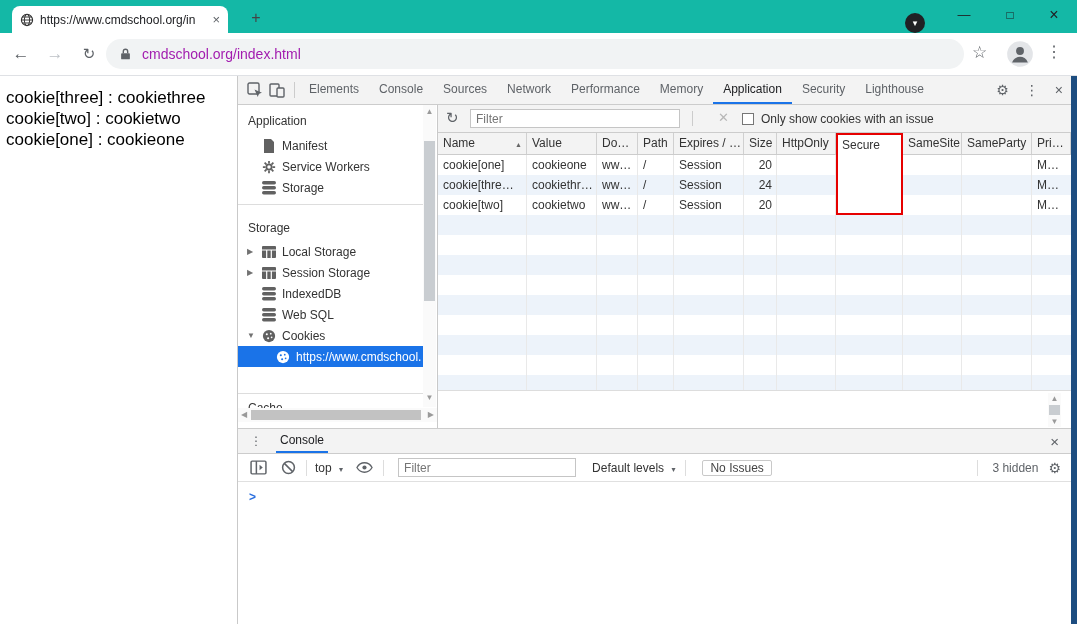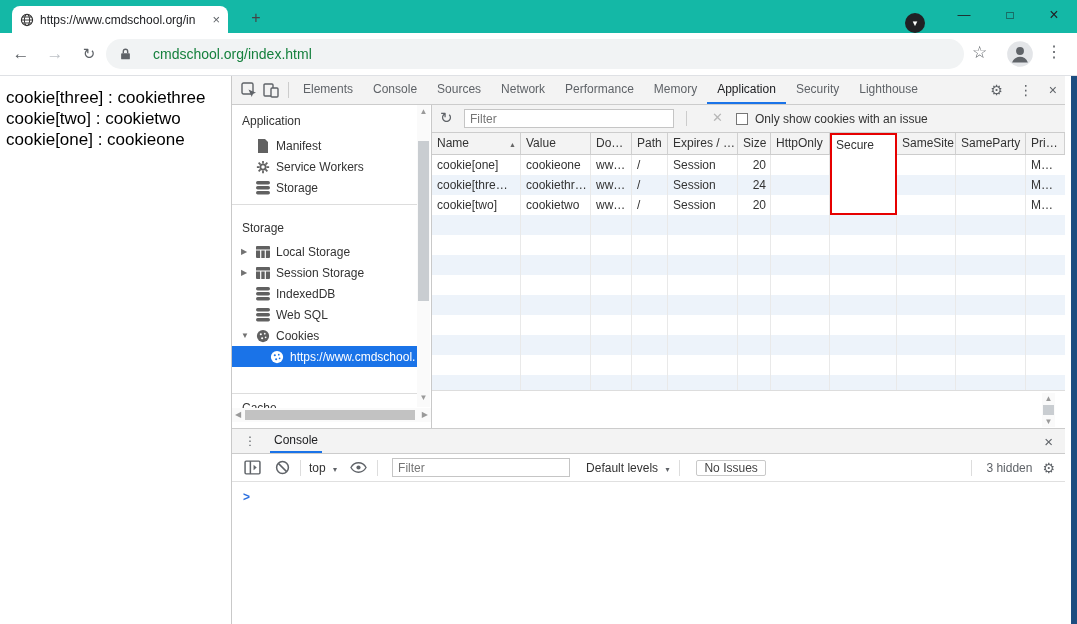"cmdschool.org/index.html" #omnibox .url { color: #15803d -> #a21caf; margin-left: 22px -> 11px }
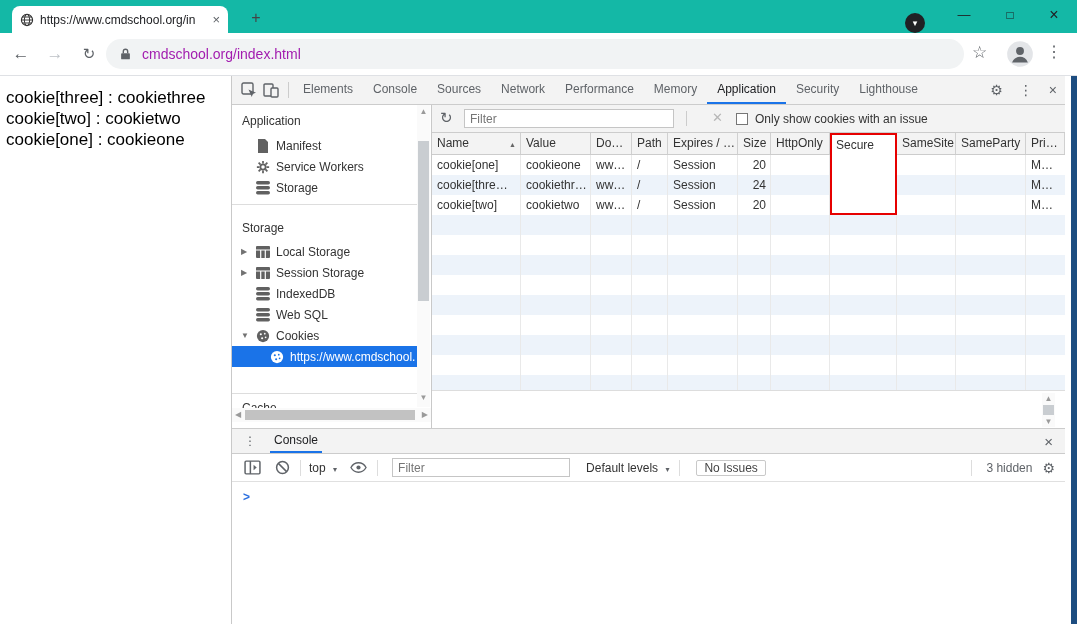"Elements" #devtools { left: 231px -> 237px }
